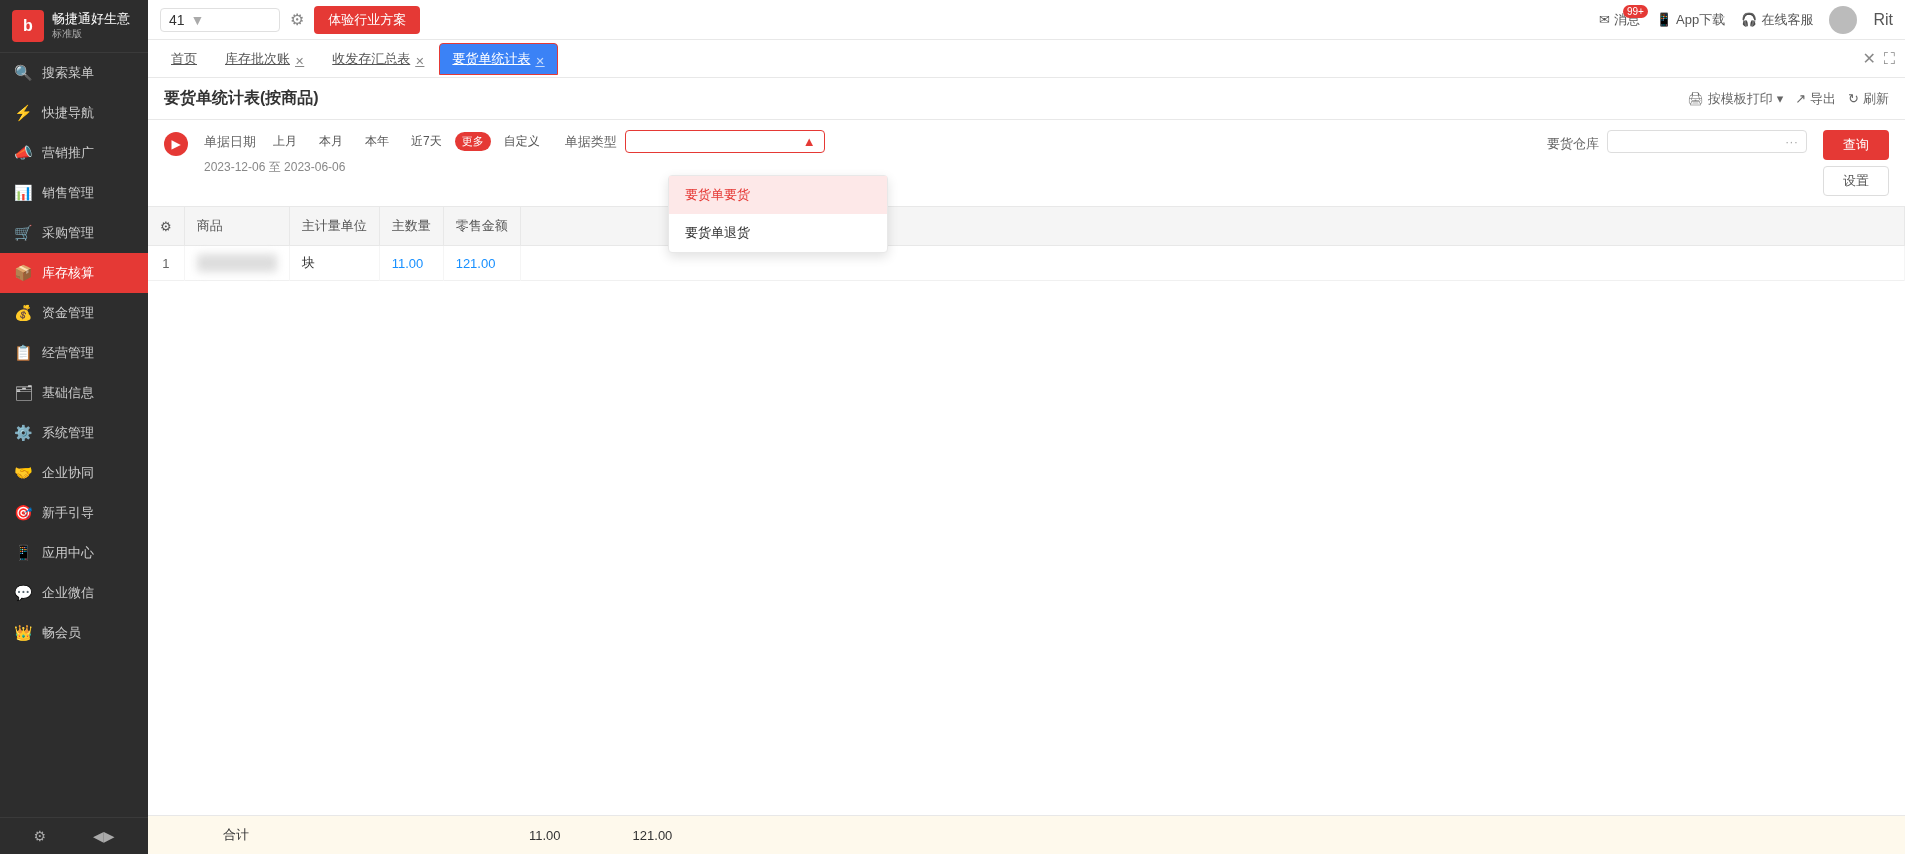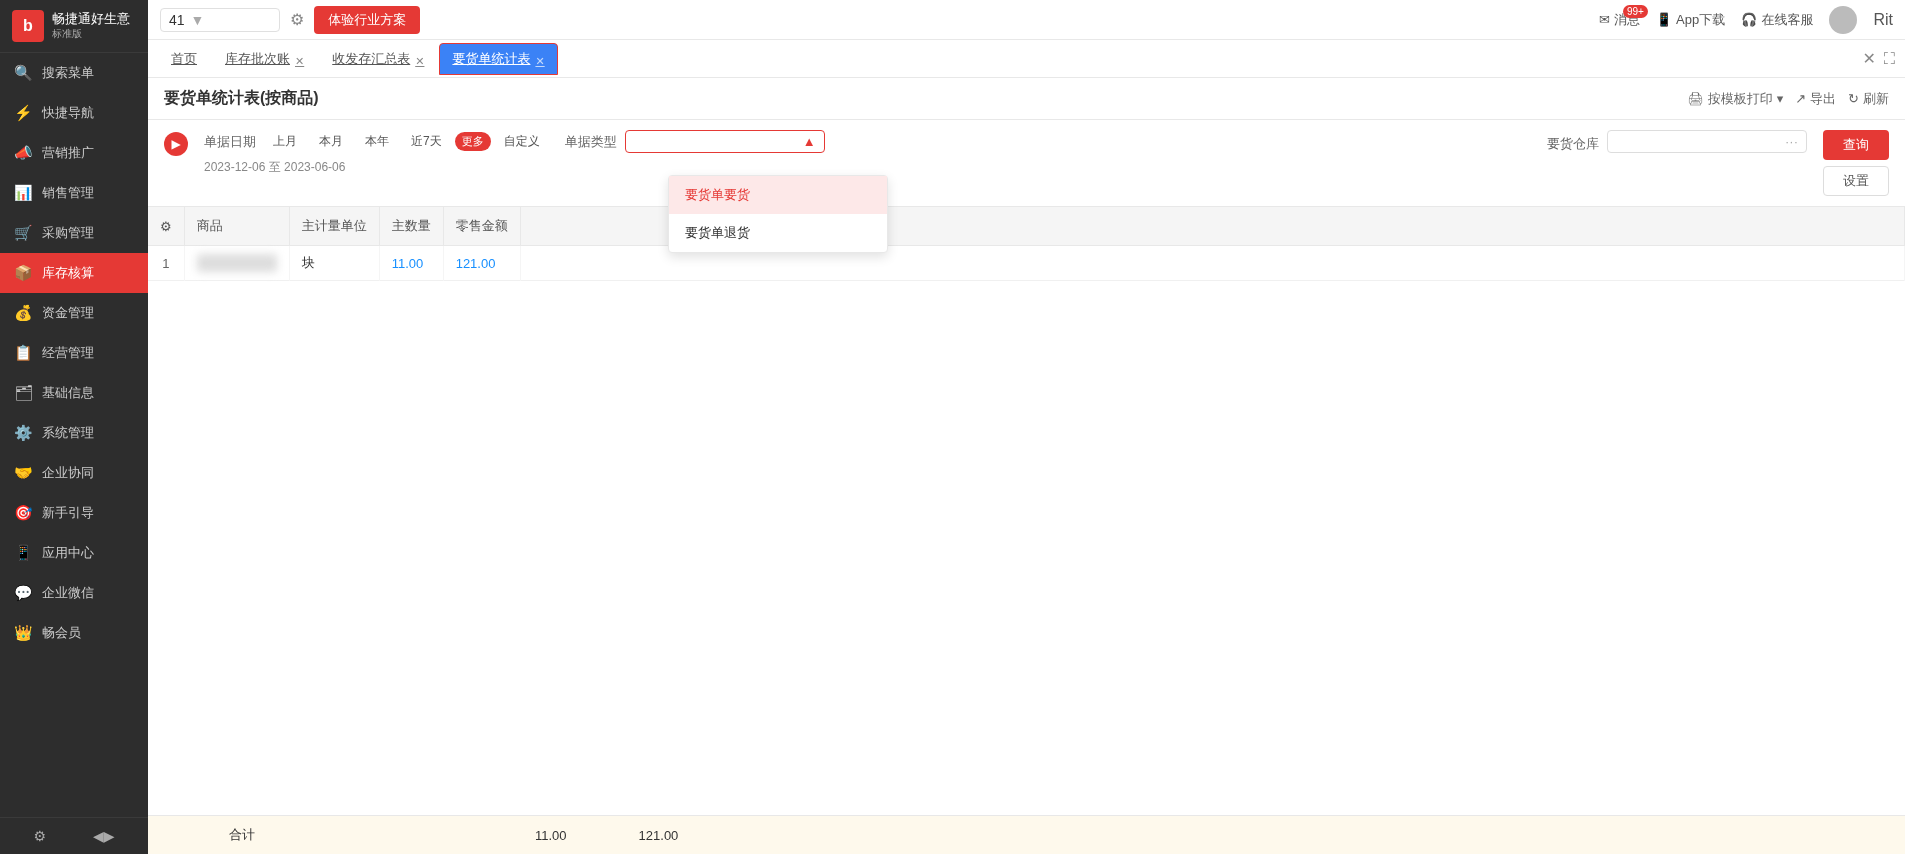"合计" .total-row .total-label { margin-left: 29px -> 23px }
